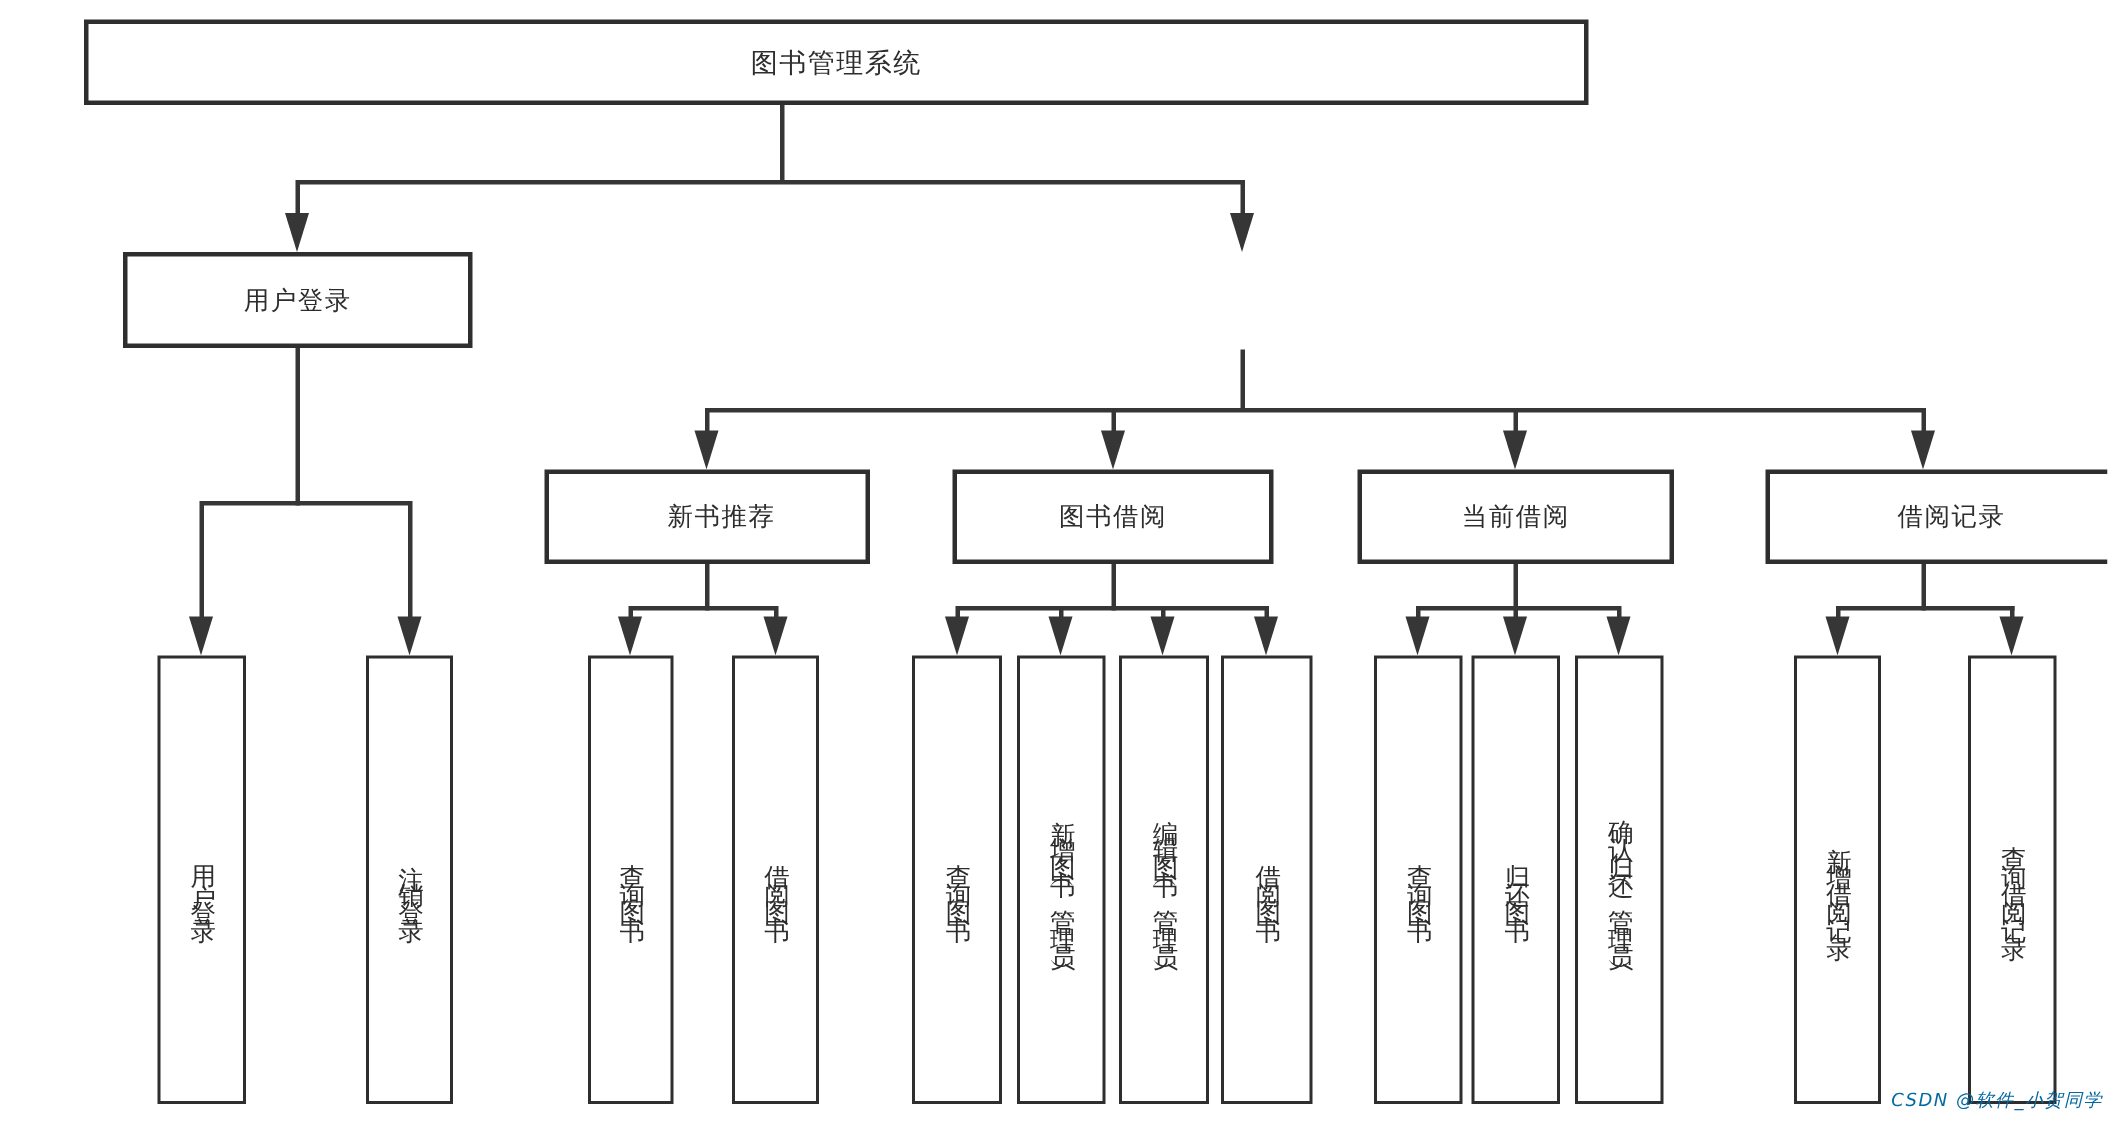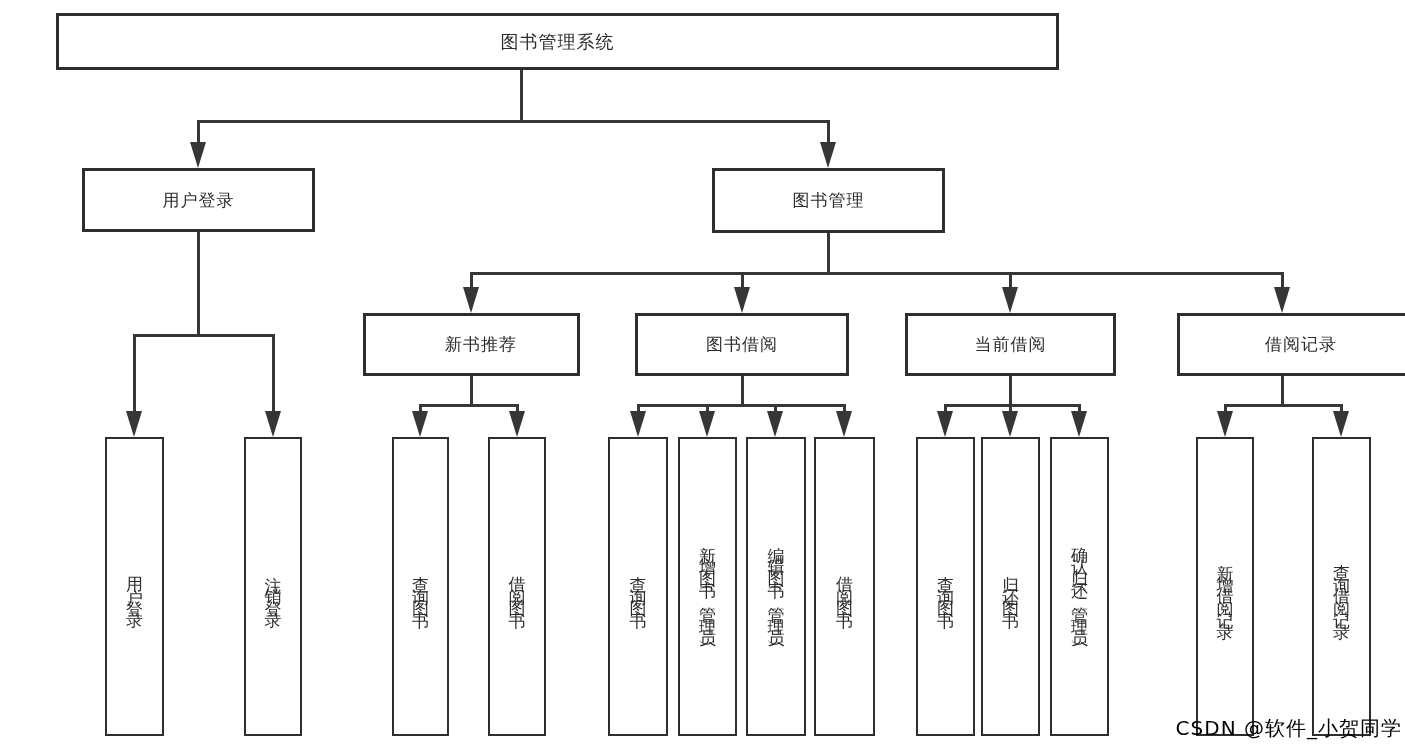"图书管理" div.box { html: <div>图书管理</div> -> none }
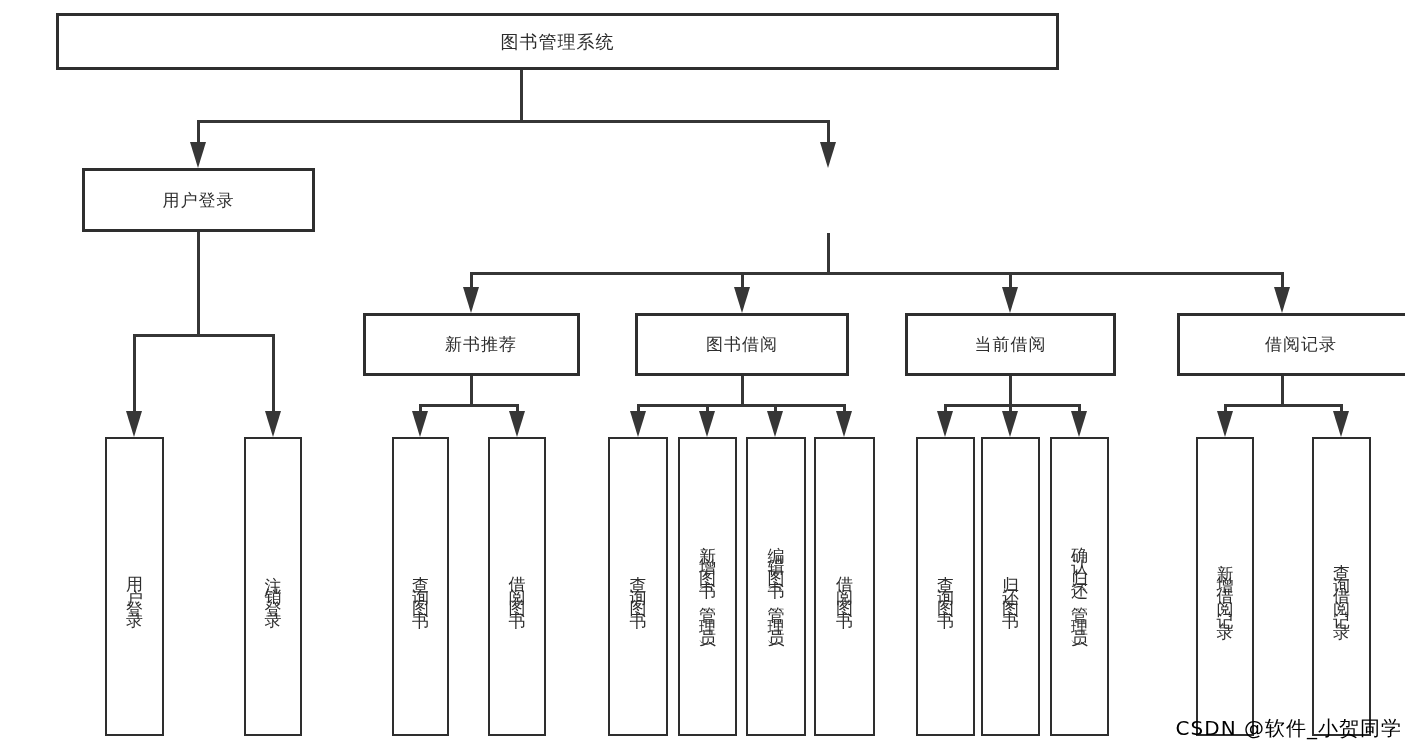"CSDN @软件_小贺同学" .watermark { color: #000000 -> #0369a1; font-size: 20px -> 12px; font-style: none -> italic }
